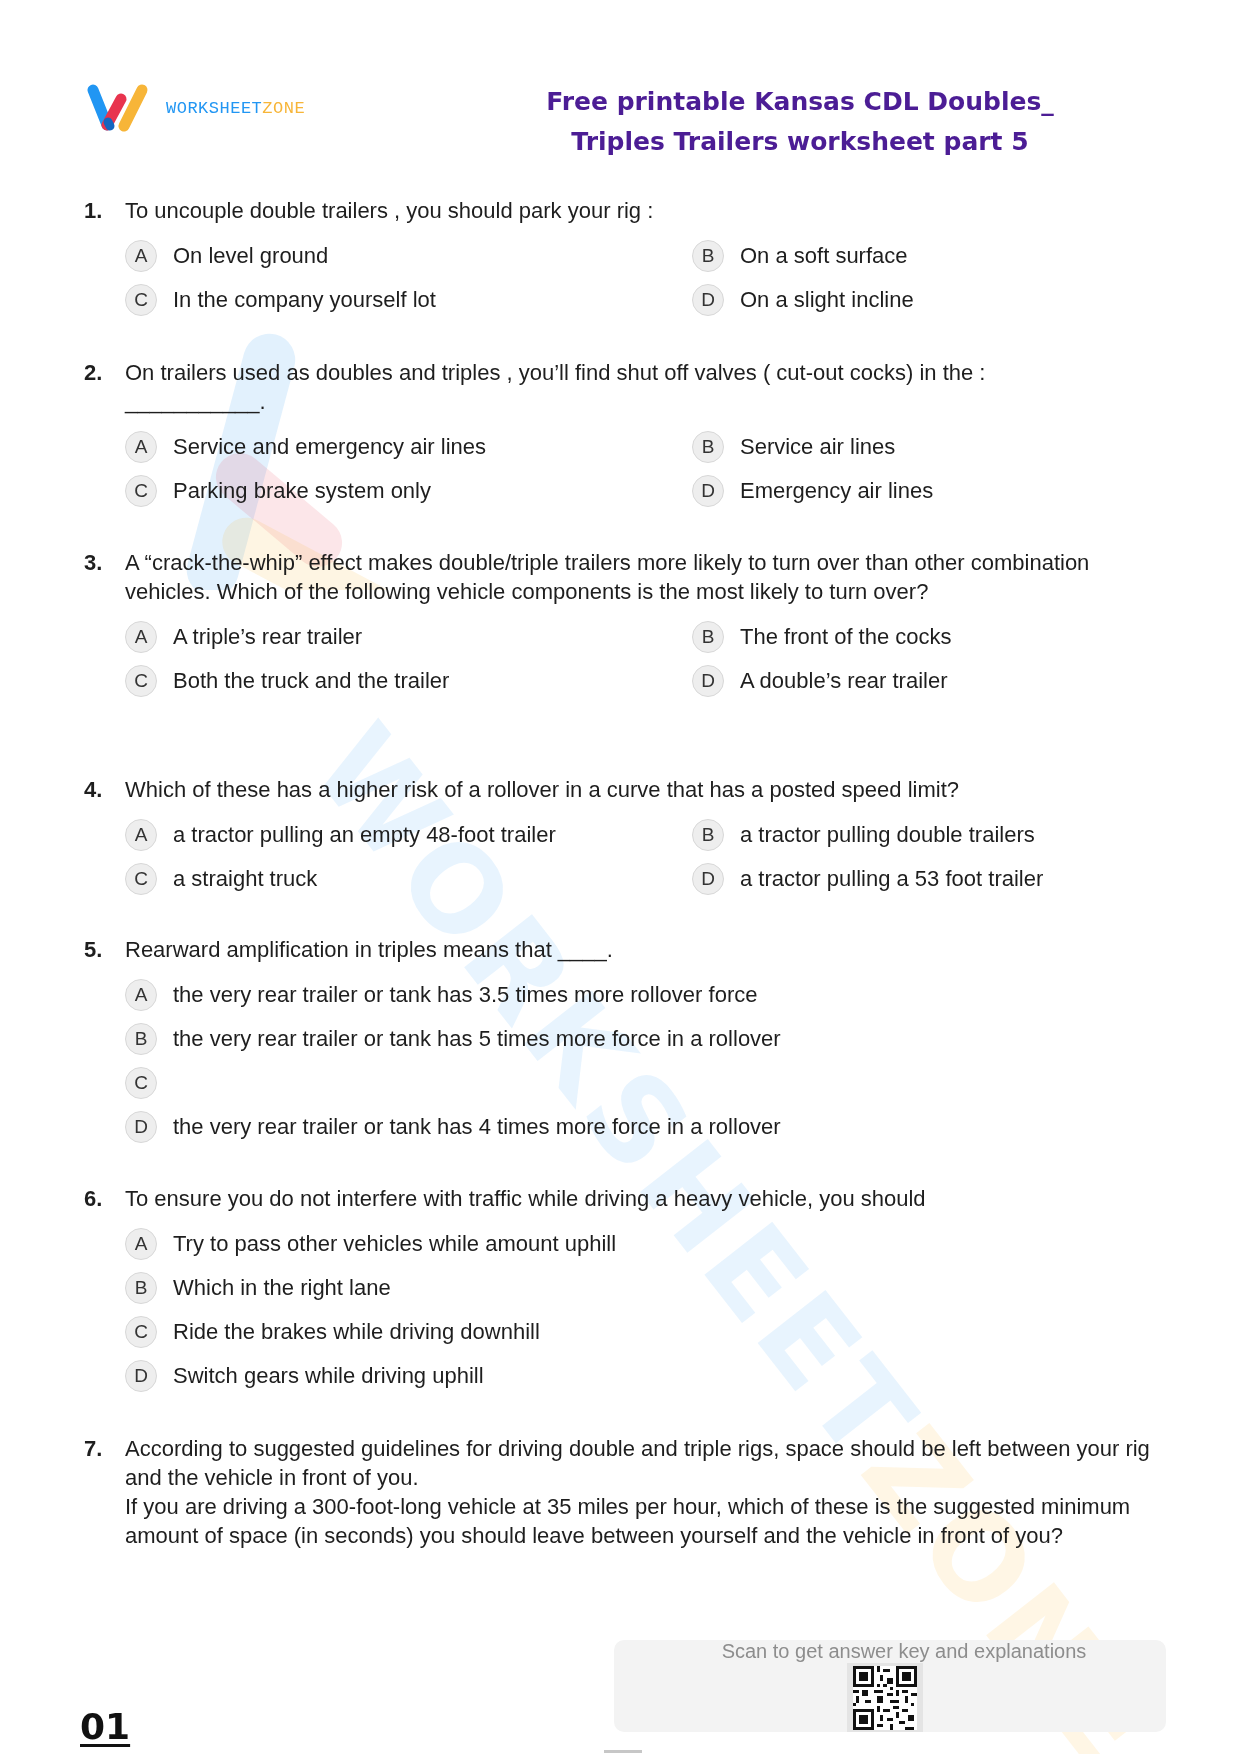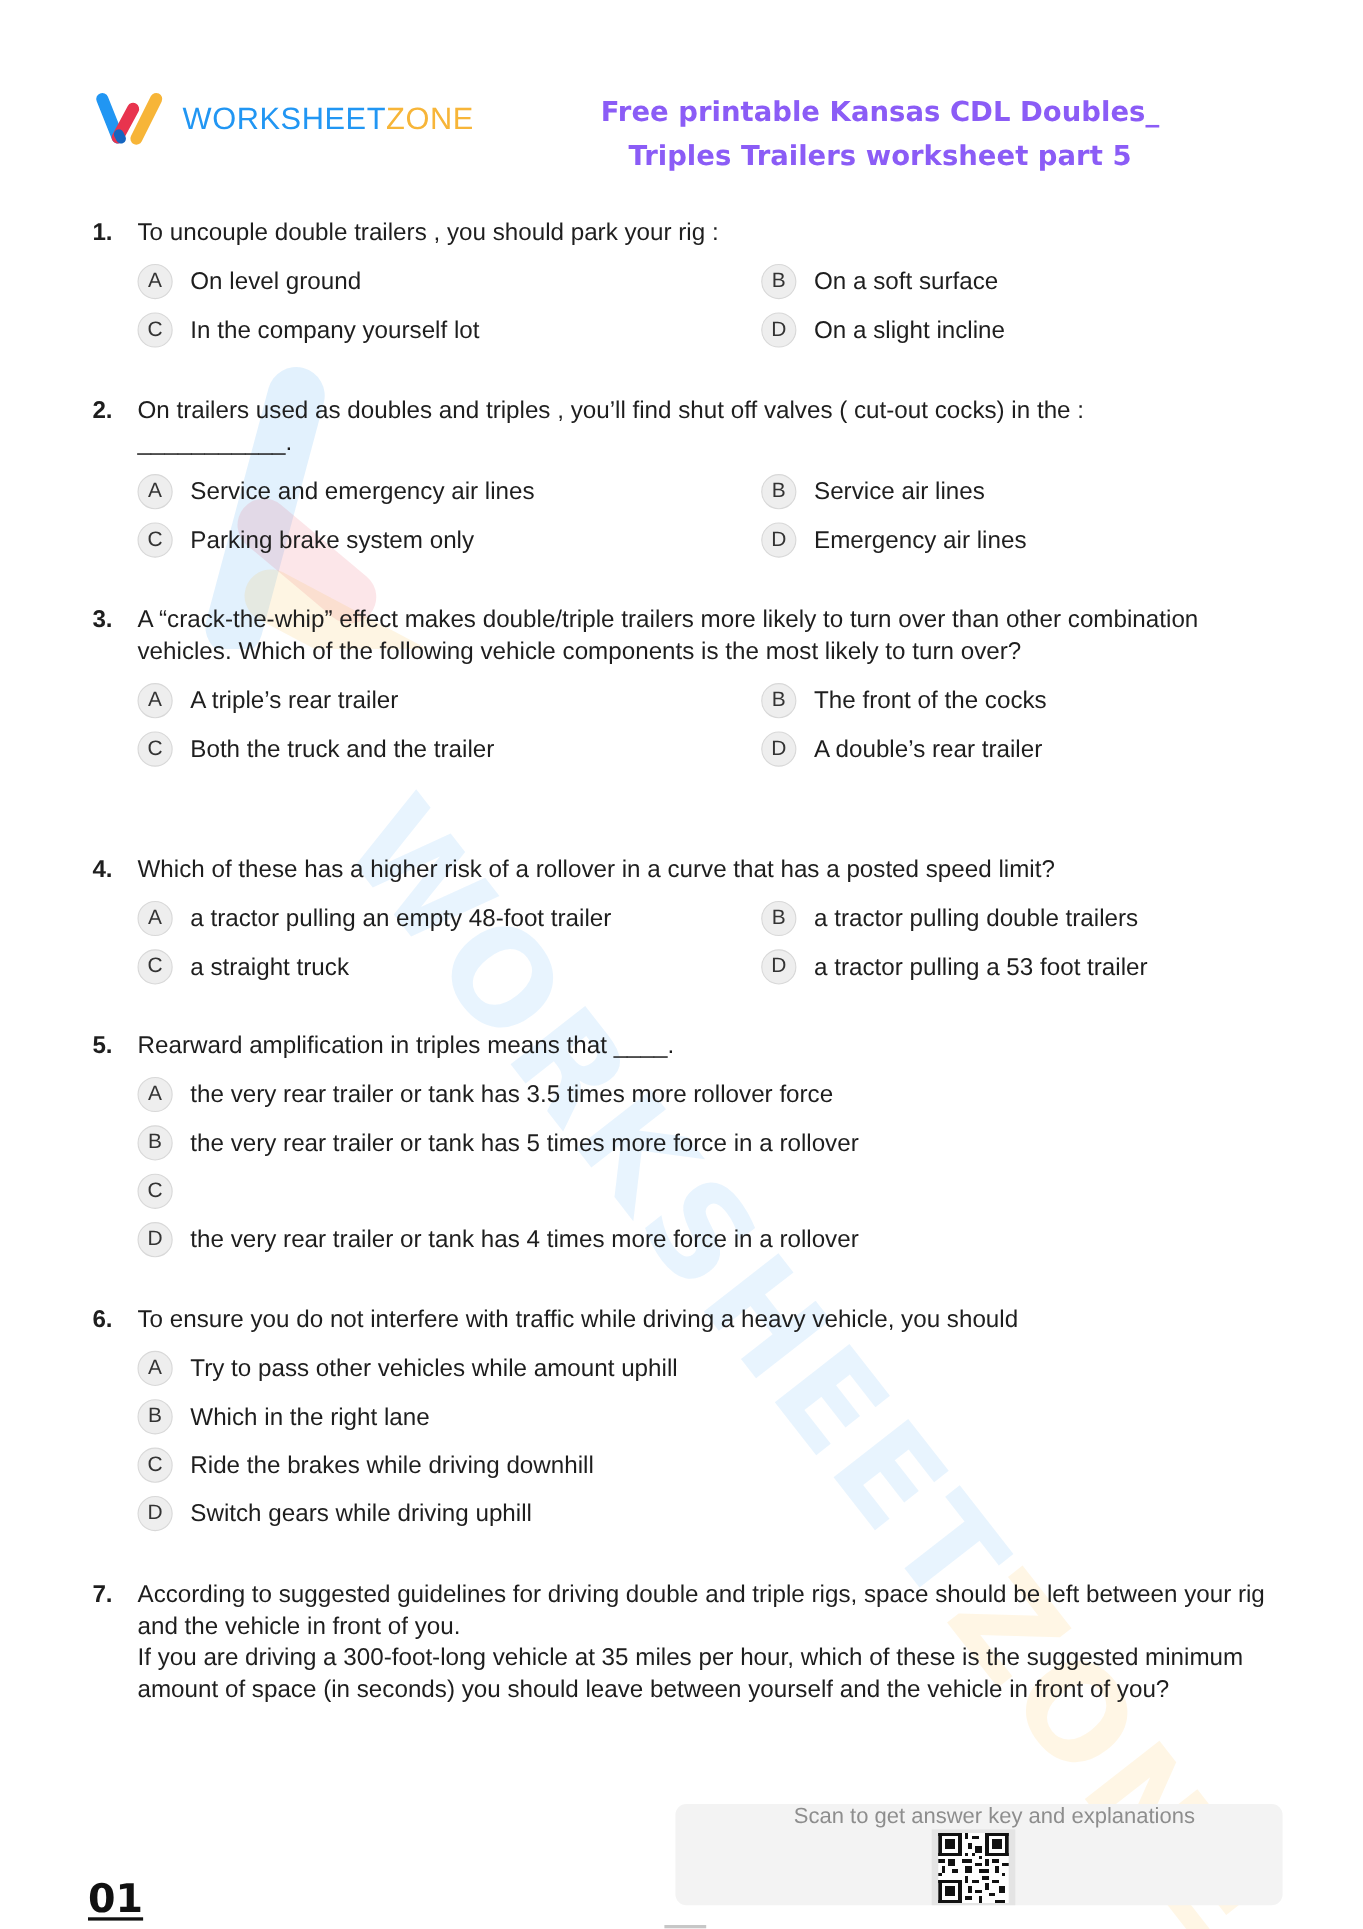"WORKSHEETZONE" .logo-text { font-family: Liberation Sans, sans-serif -> Liberation Mono, monospace; font-size: 28px -> 17px }
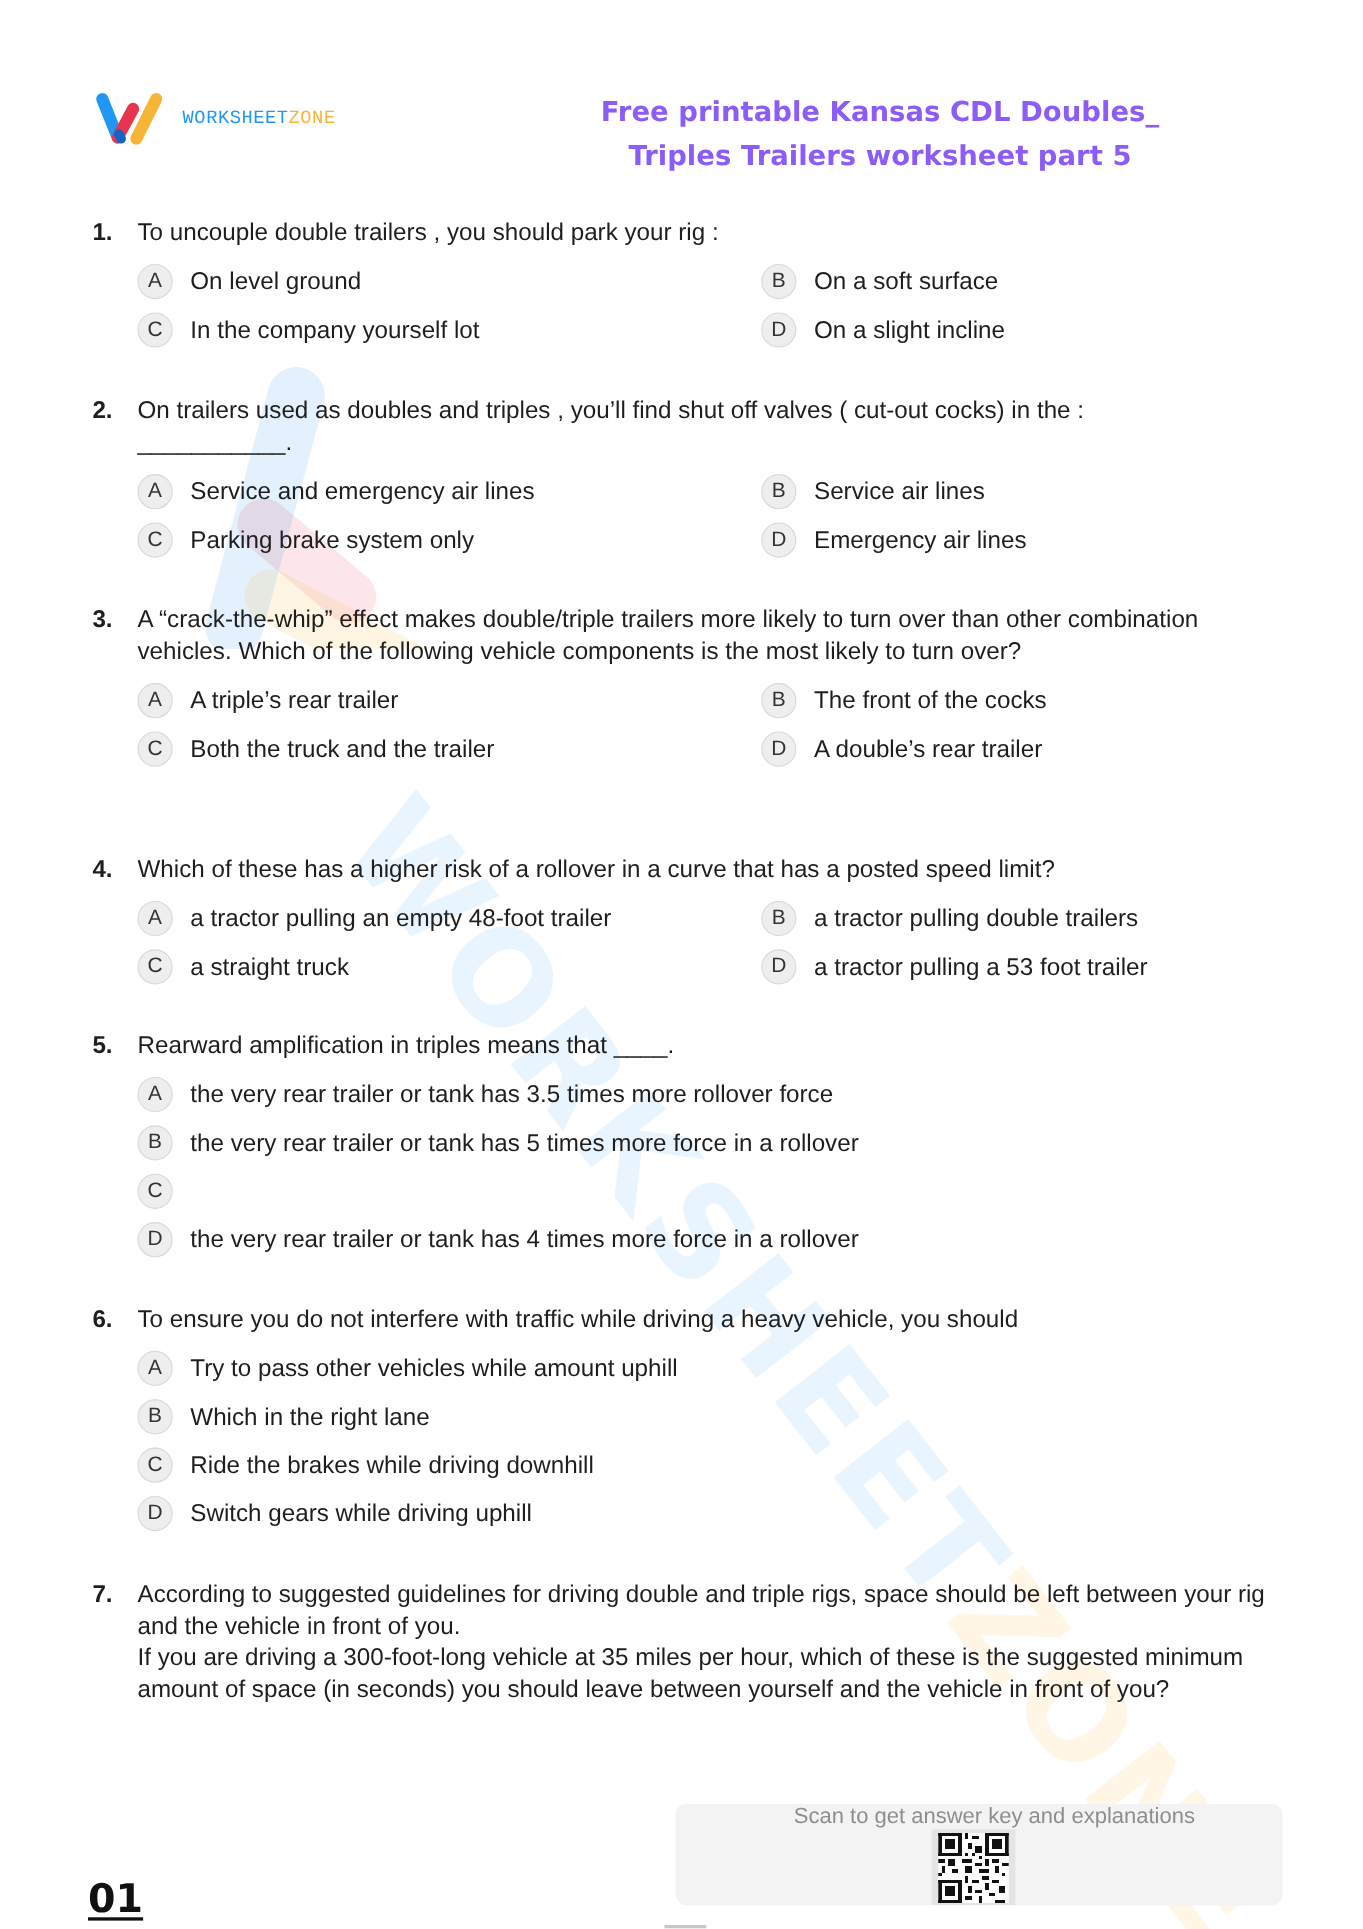"Free printable Kansas CDL Doubles_" .title { color: #8b5cf6 -> #4c1d95 }
